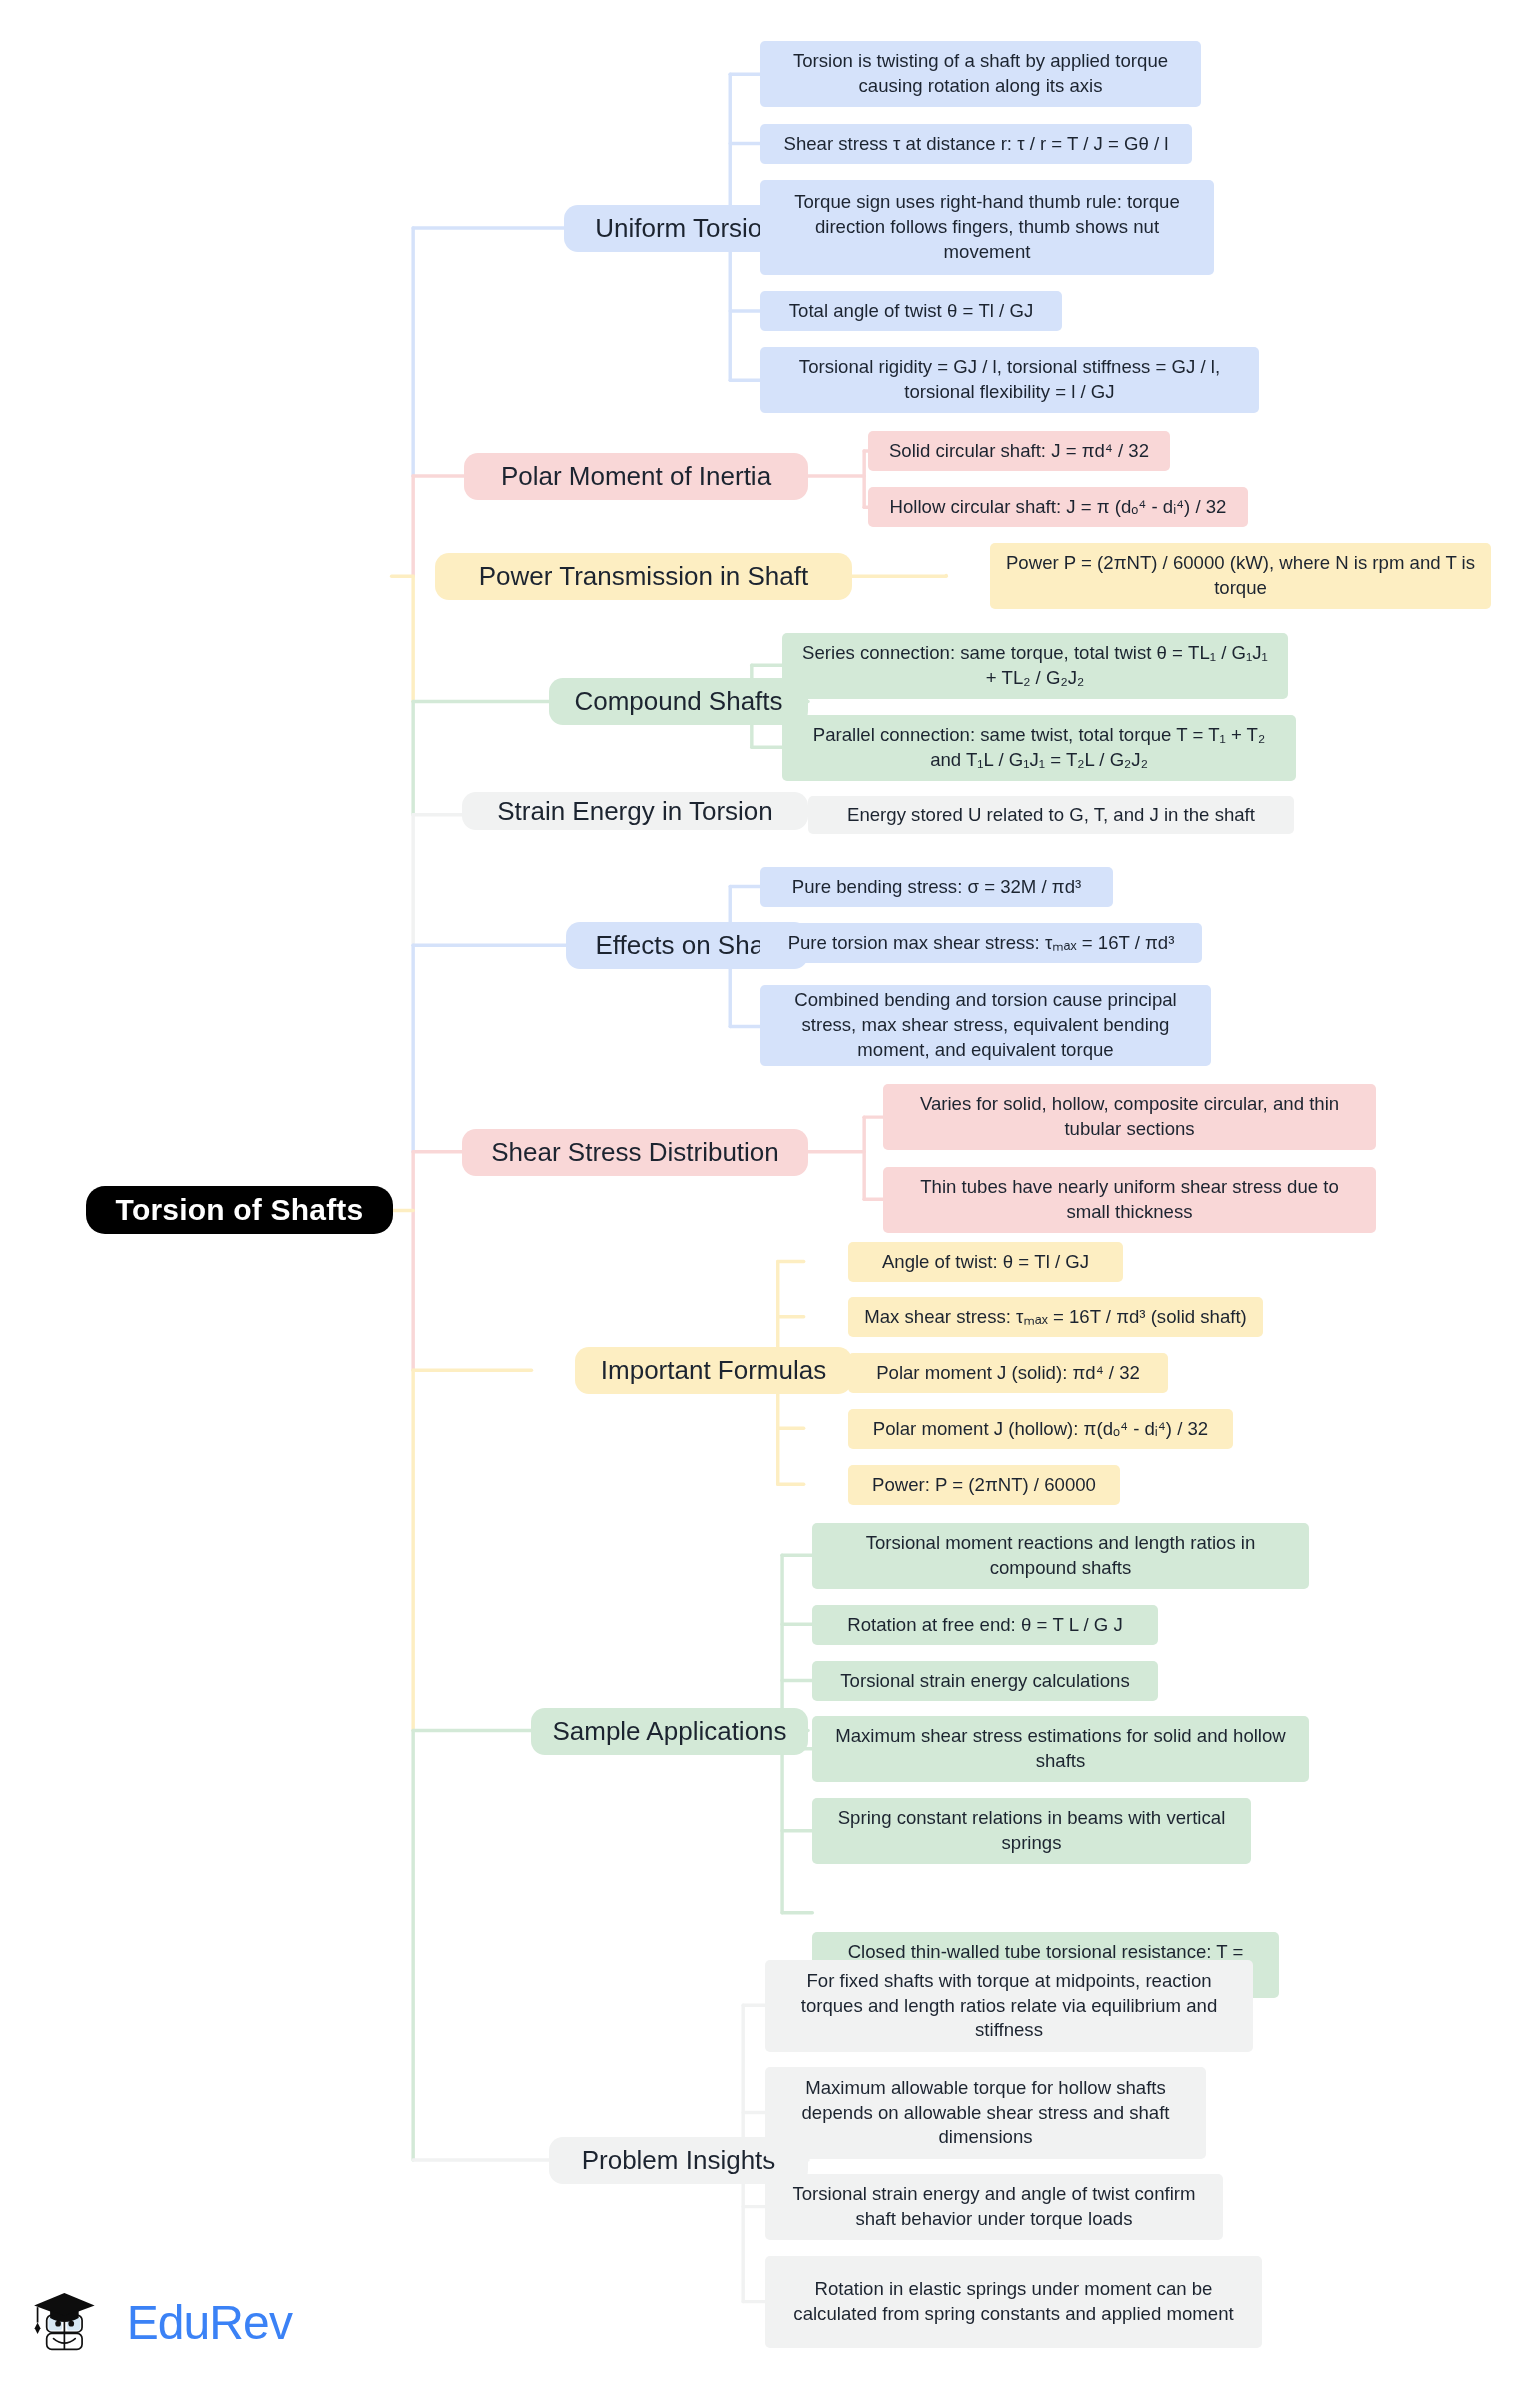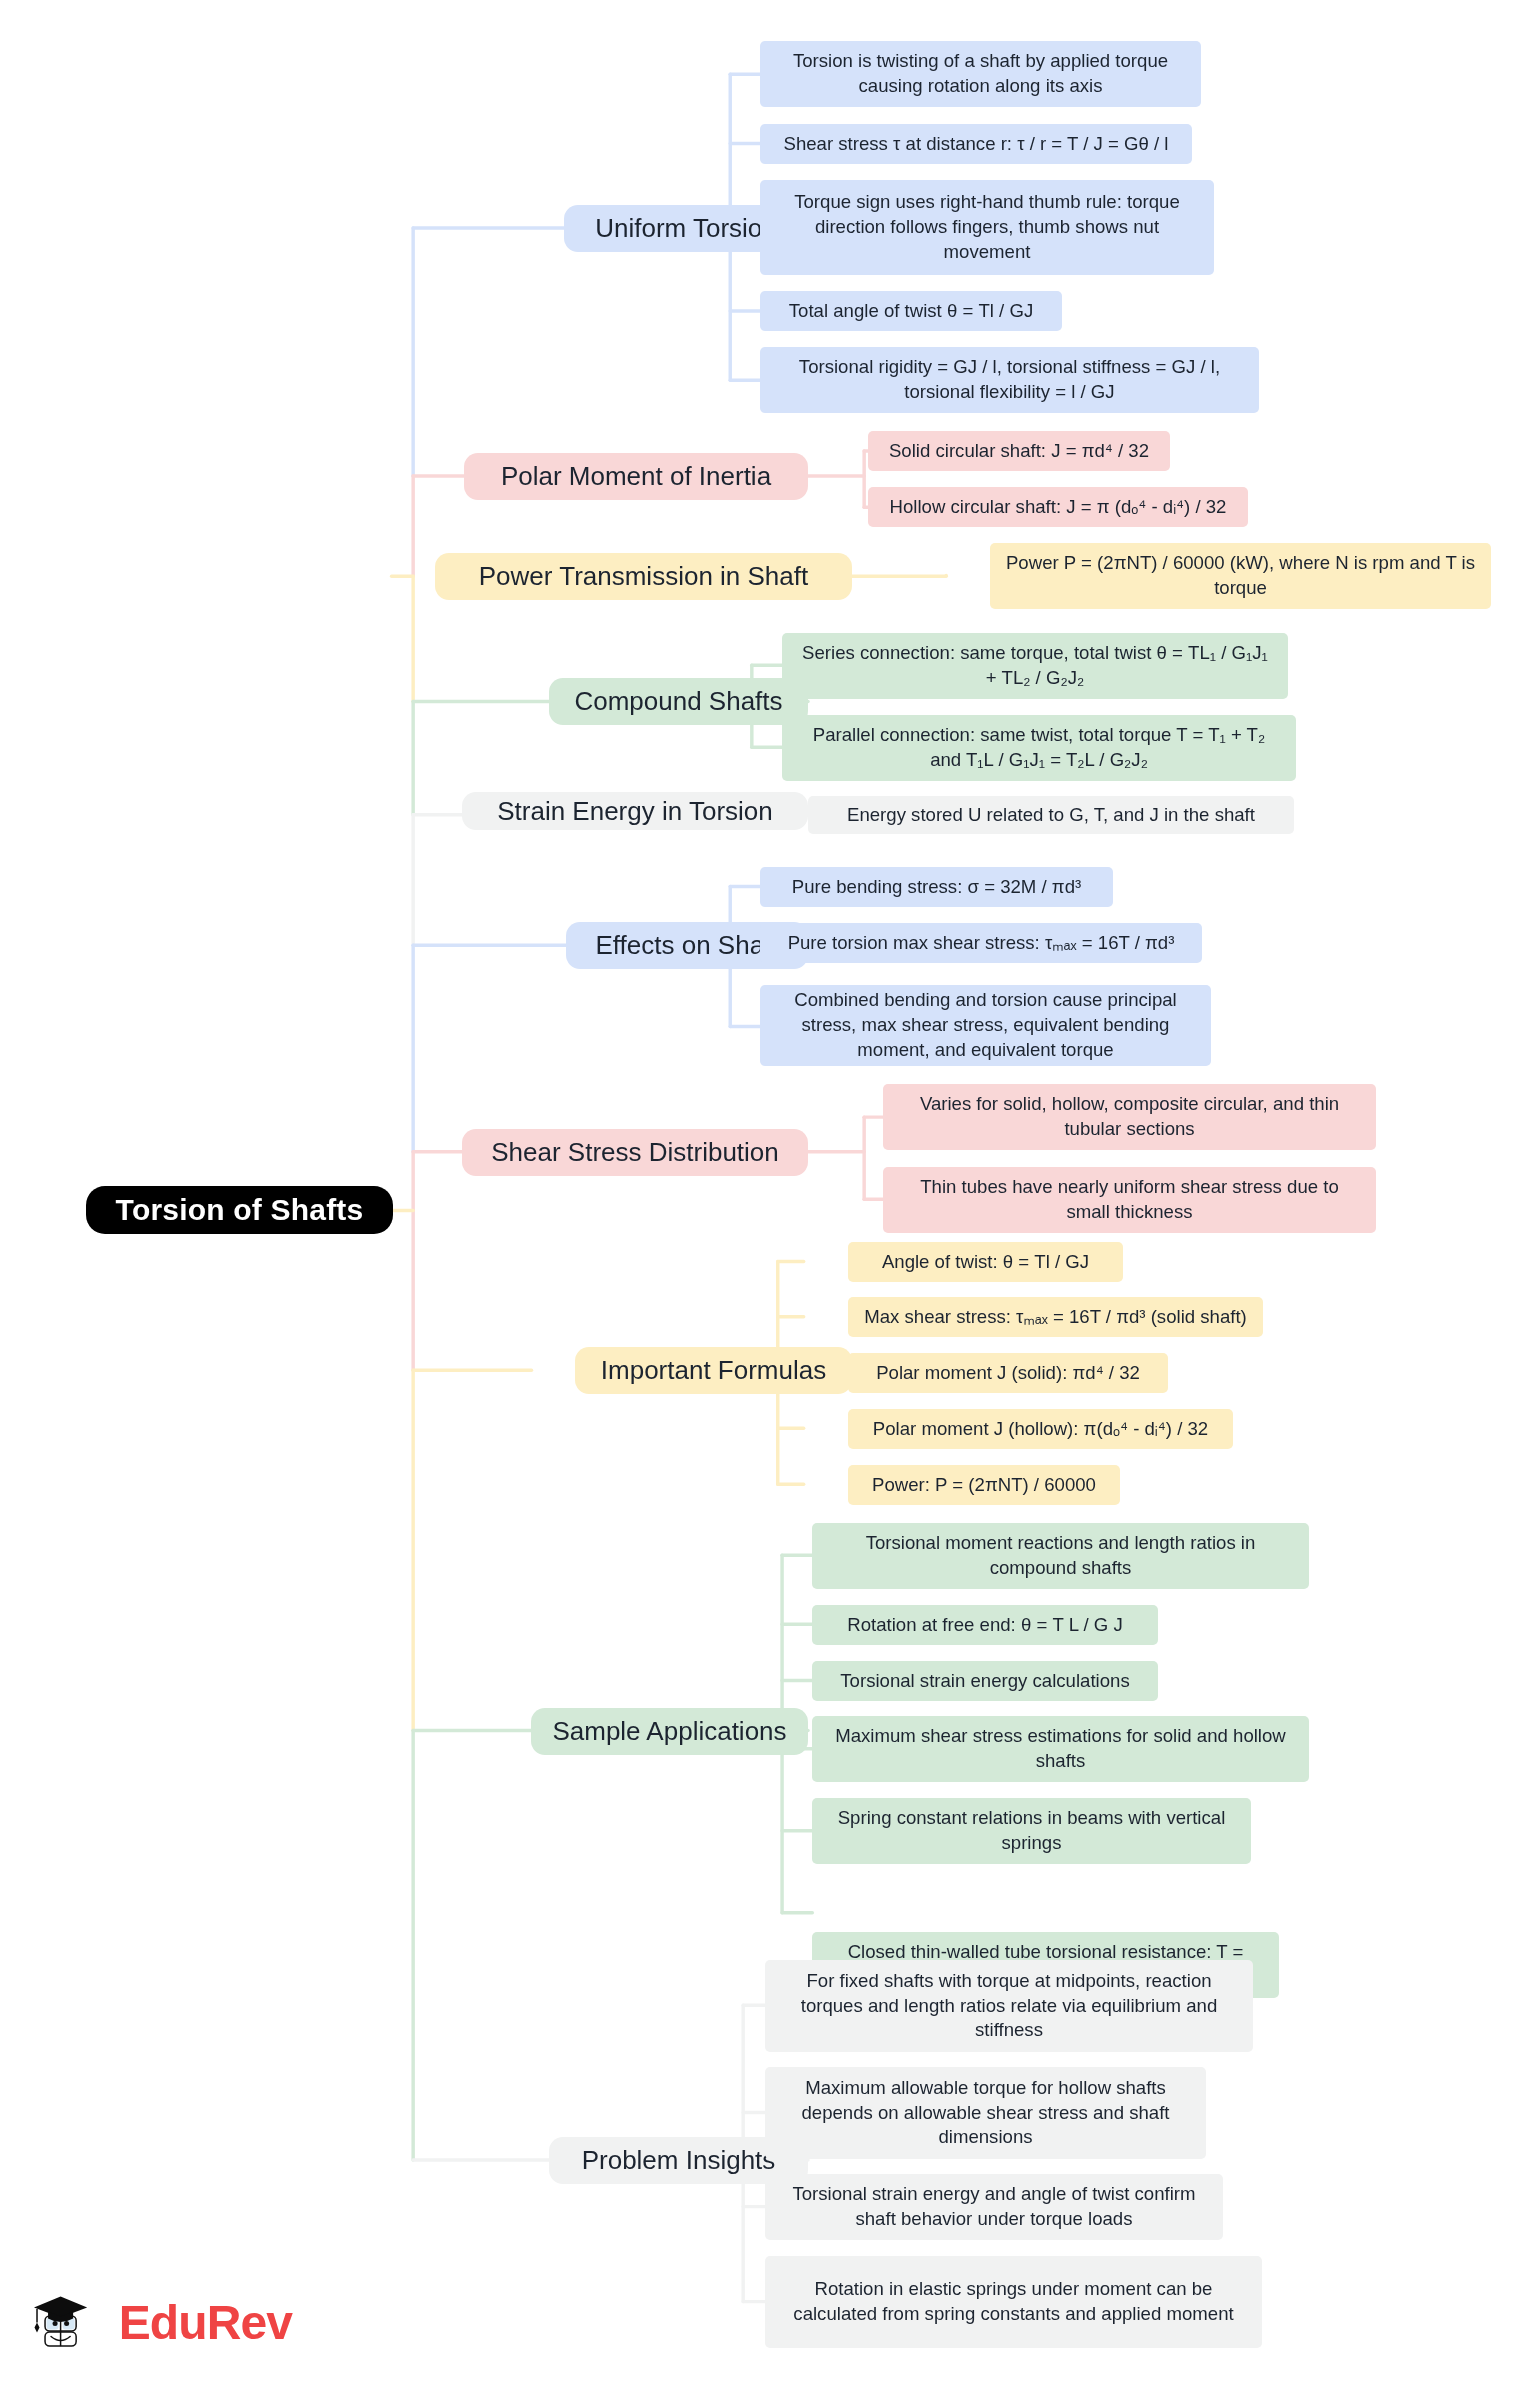"EduRev" #logo-text { color: #ef4444 -> #3b82f6; font-weight: bold -> normal }
